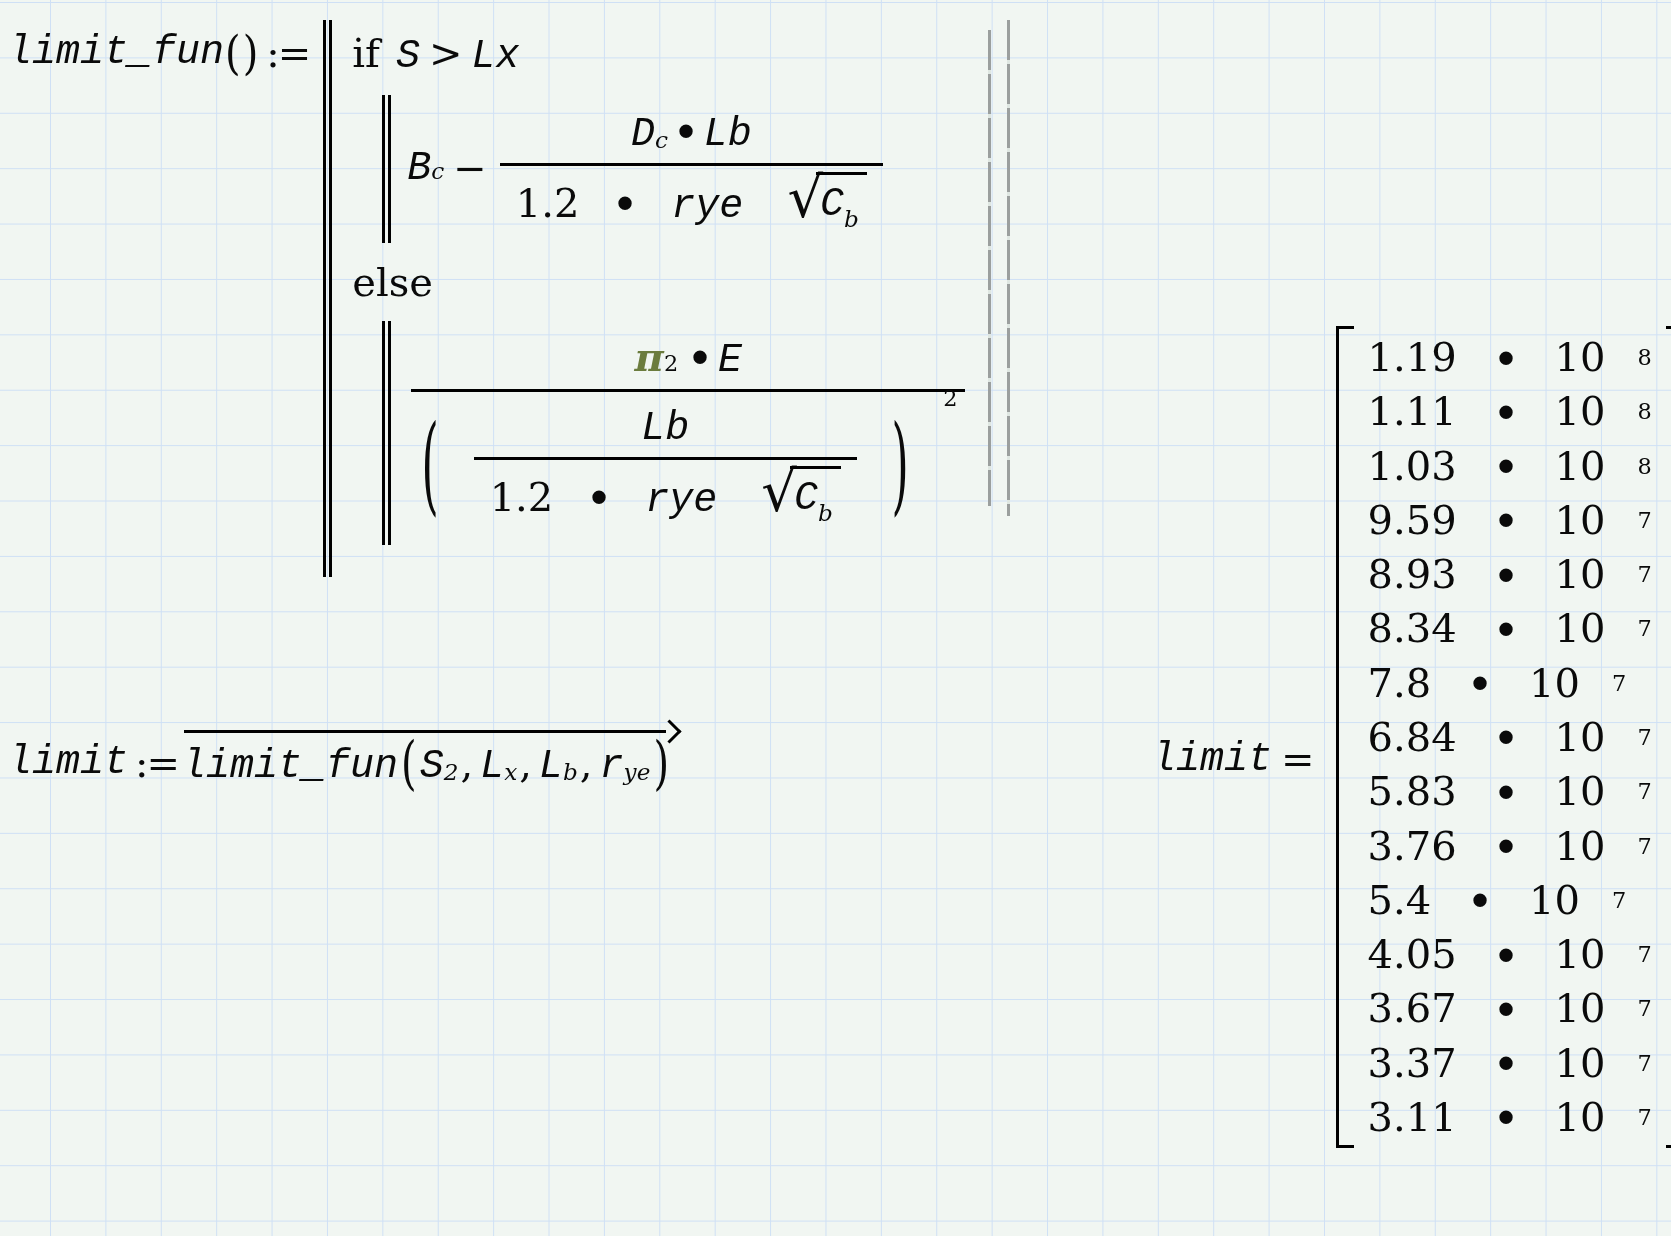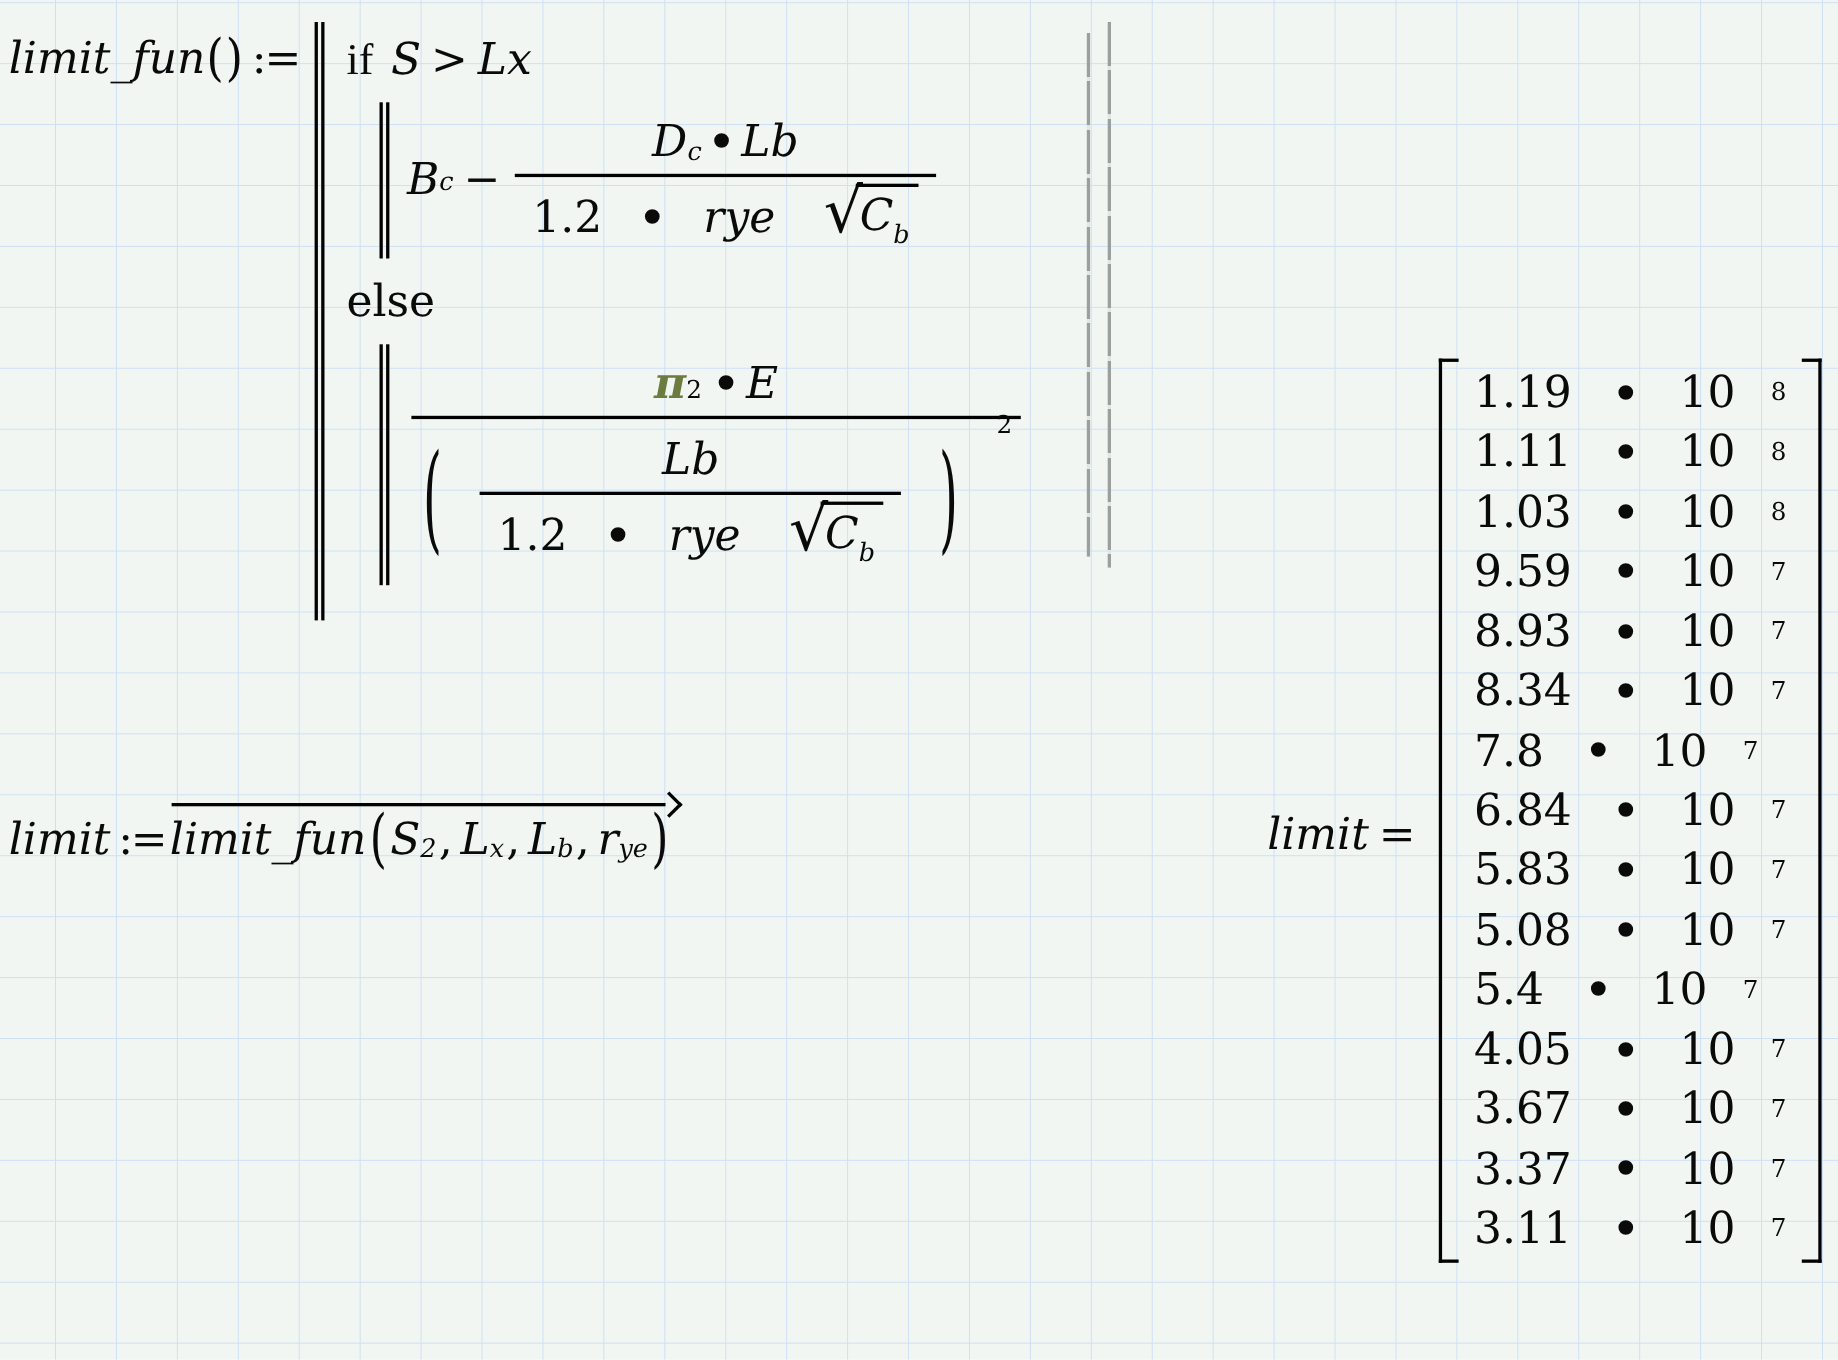"limit_fun" .it { font-family: none -> Liberation Mono, monospace }
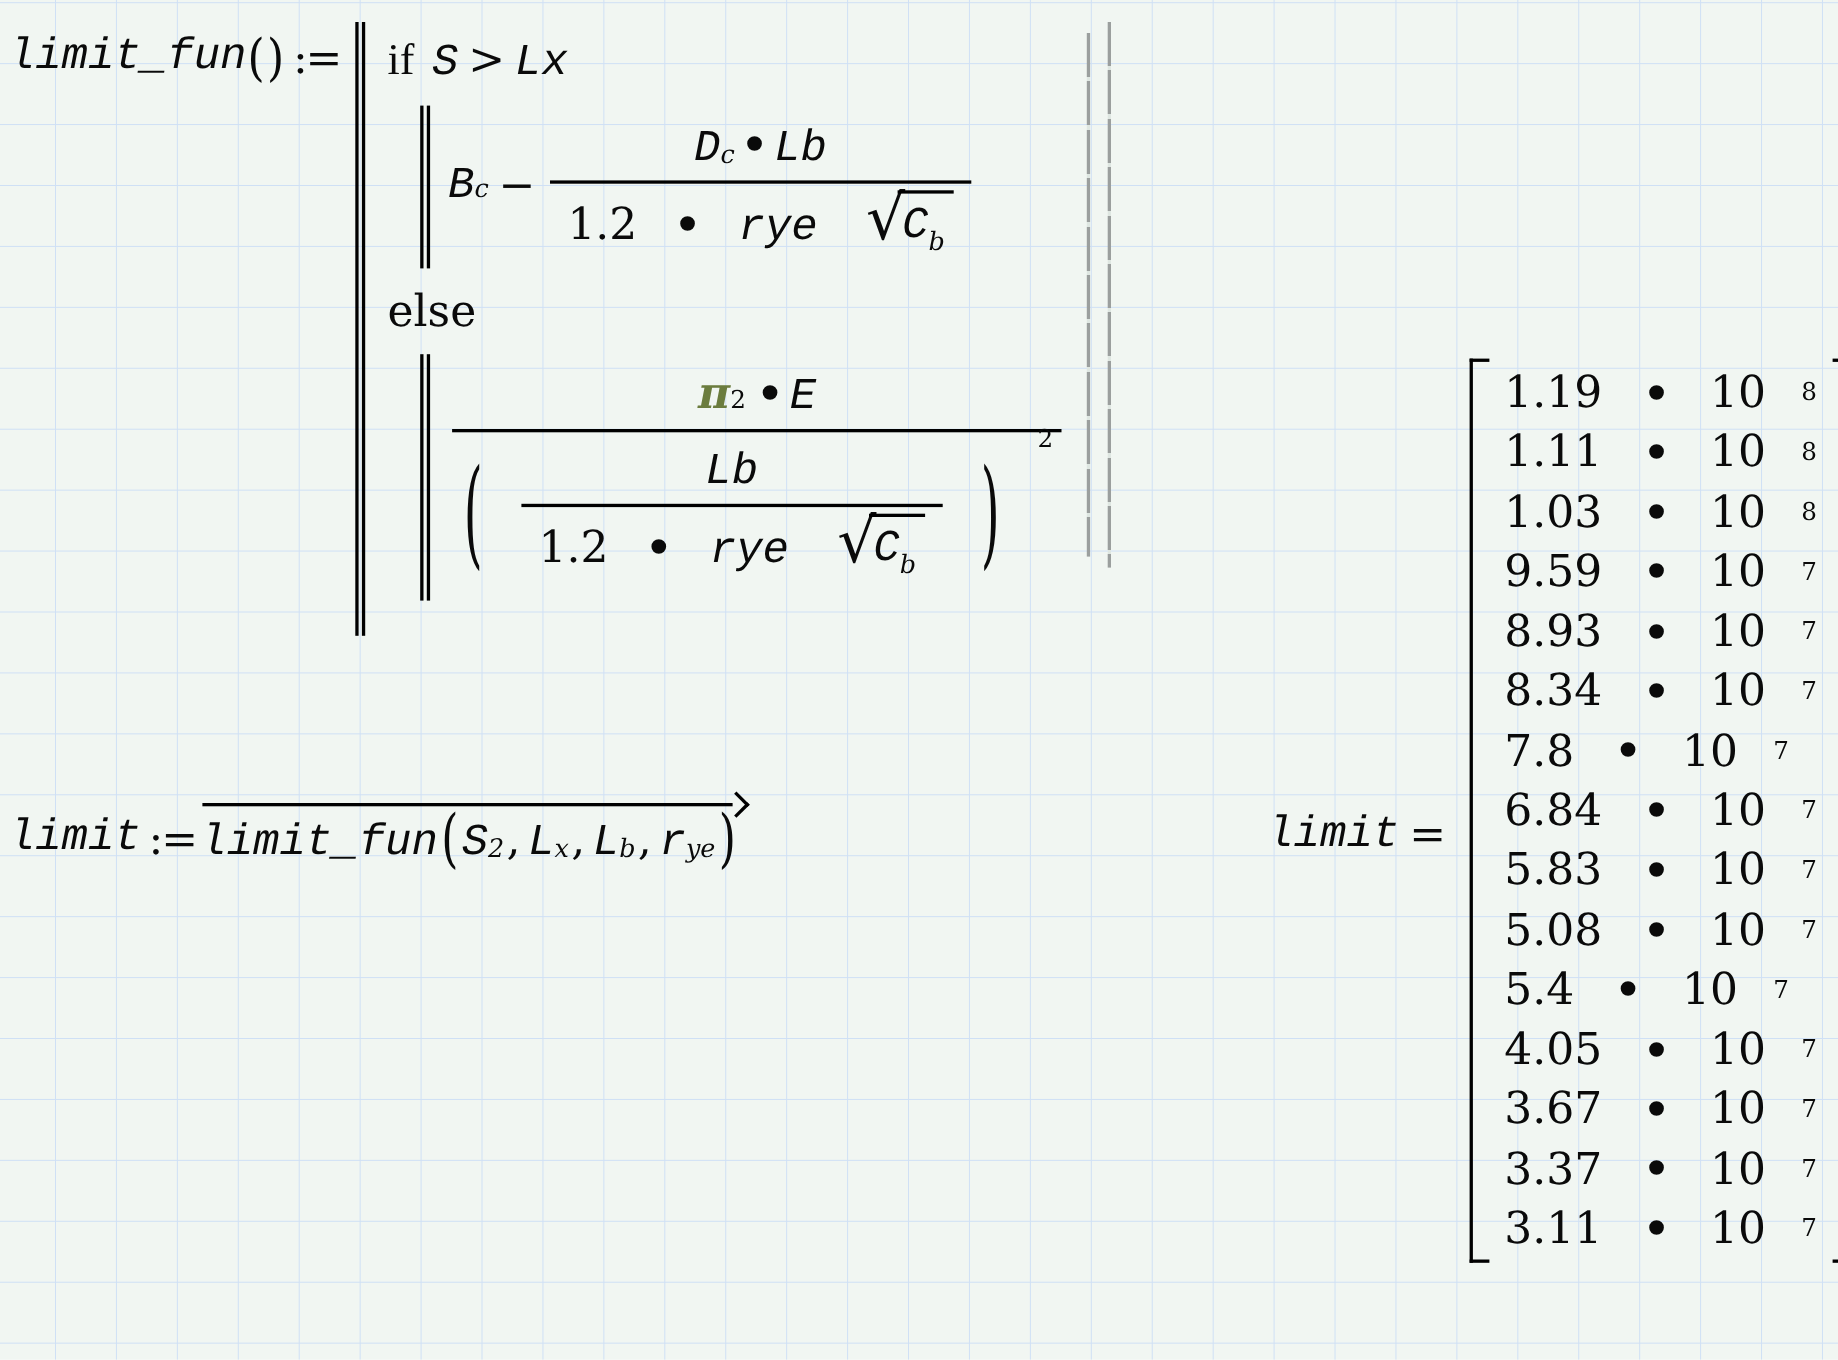"if" .if-line .kw { font-family: Liberation Serif, serif -> none }
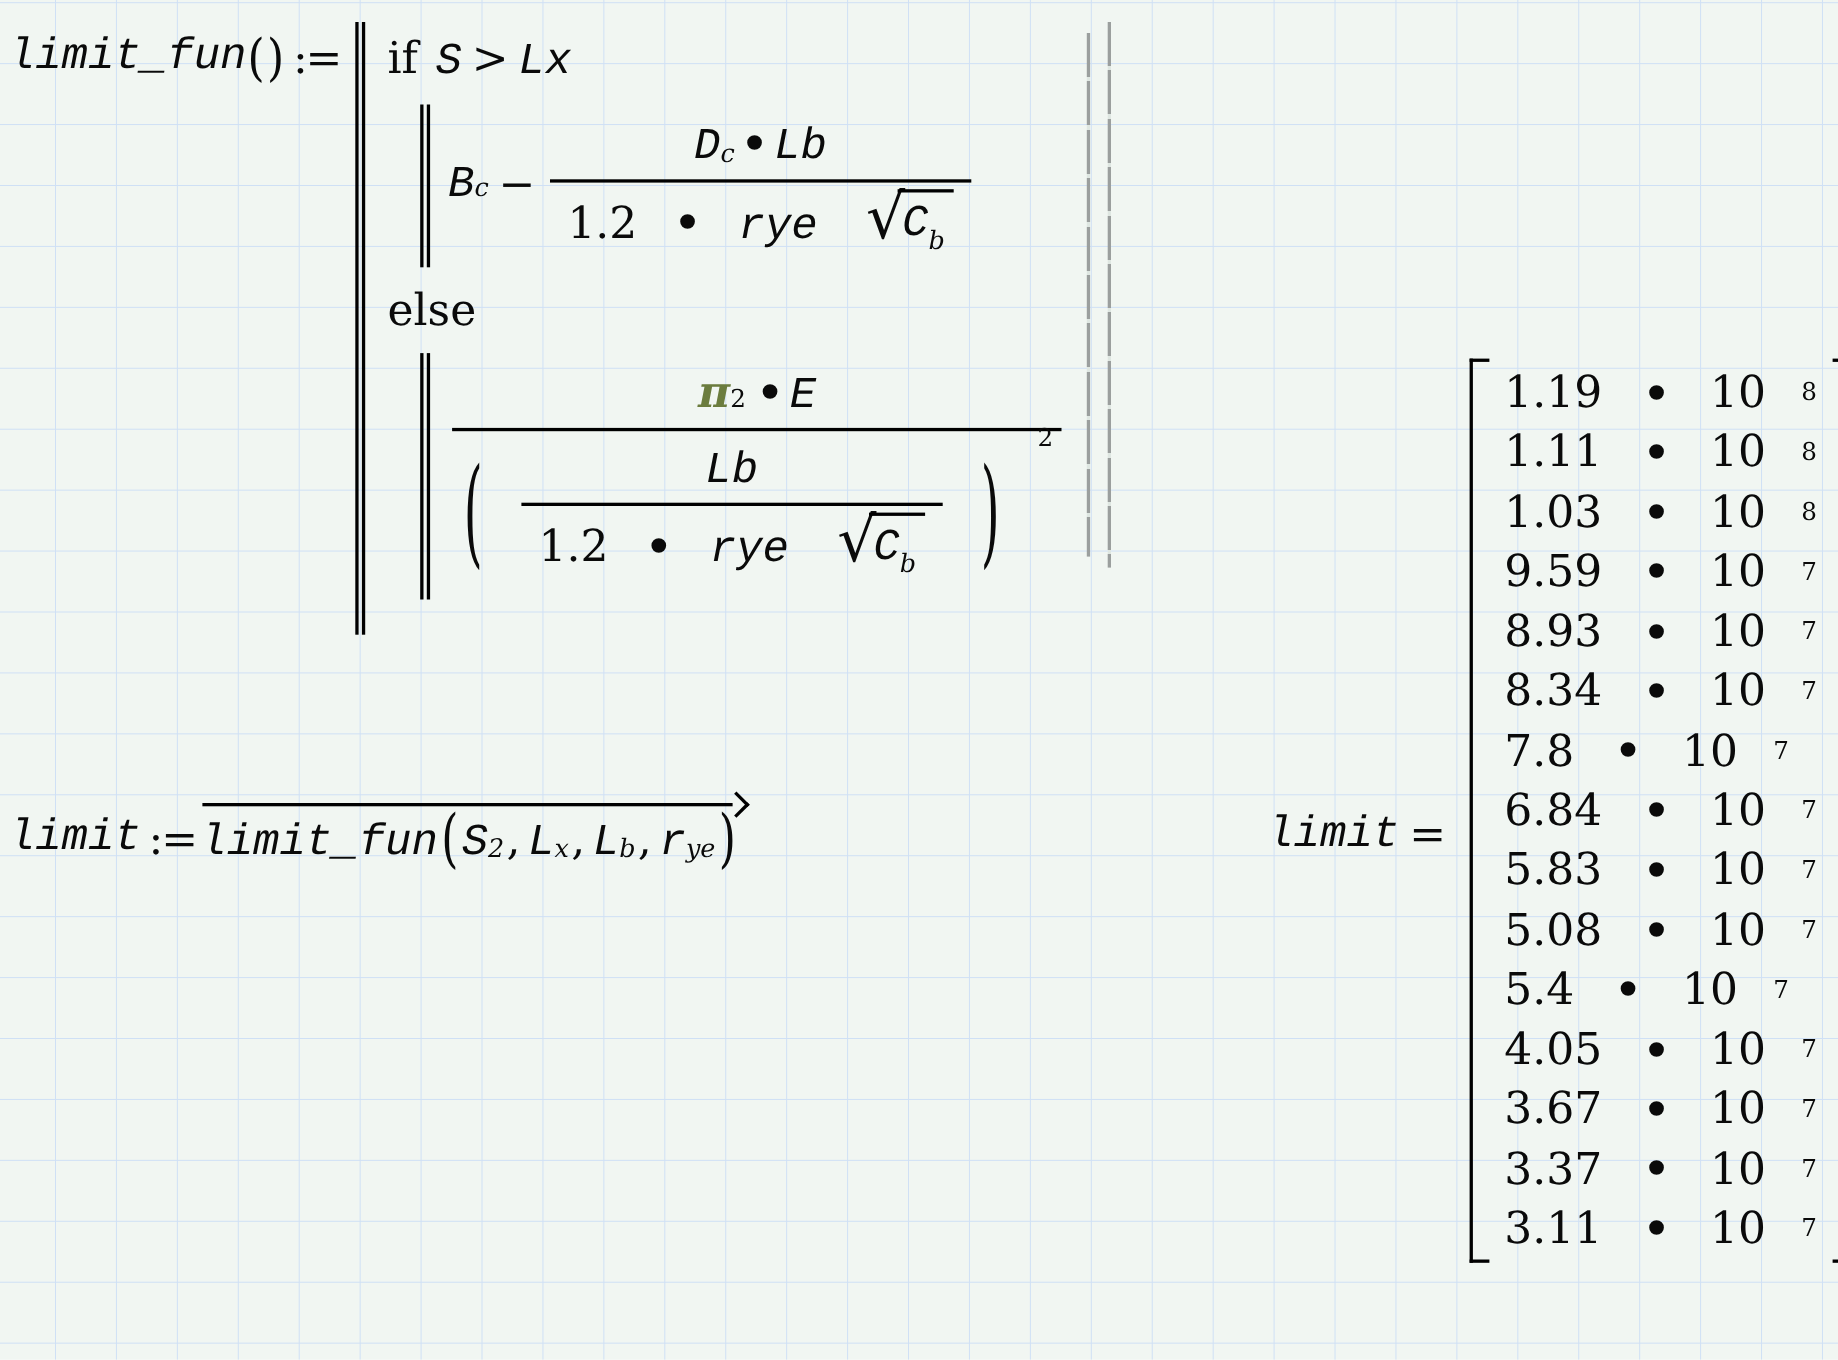"5.08" span { text: 5.08 -> 3.76 }
